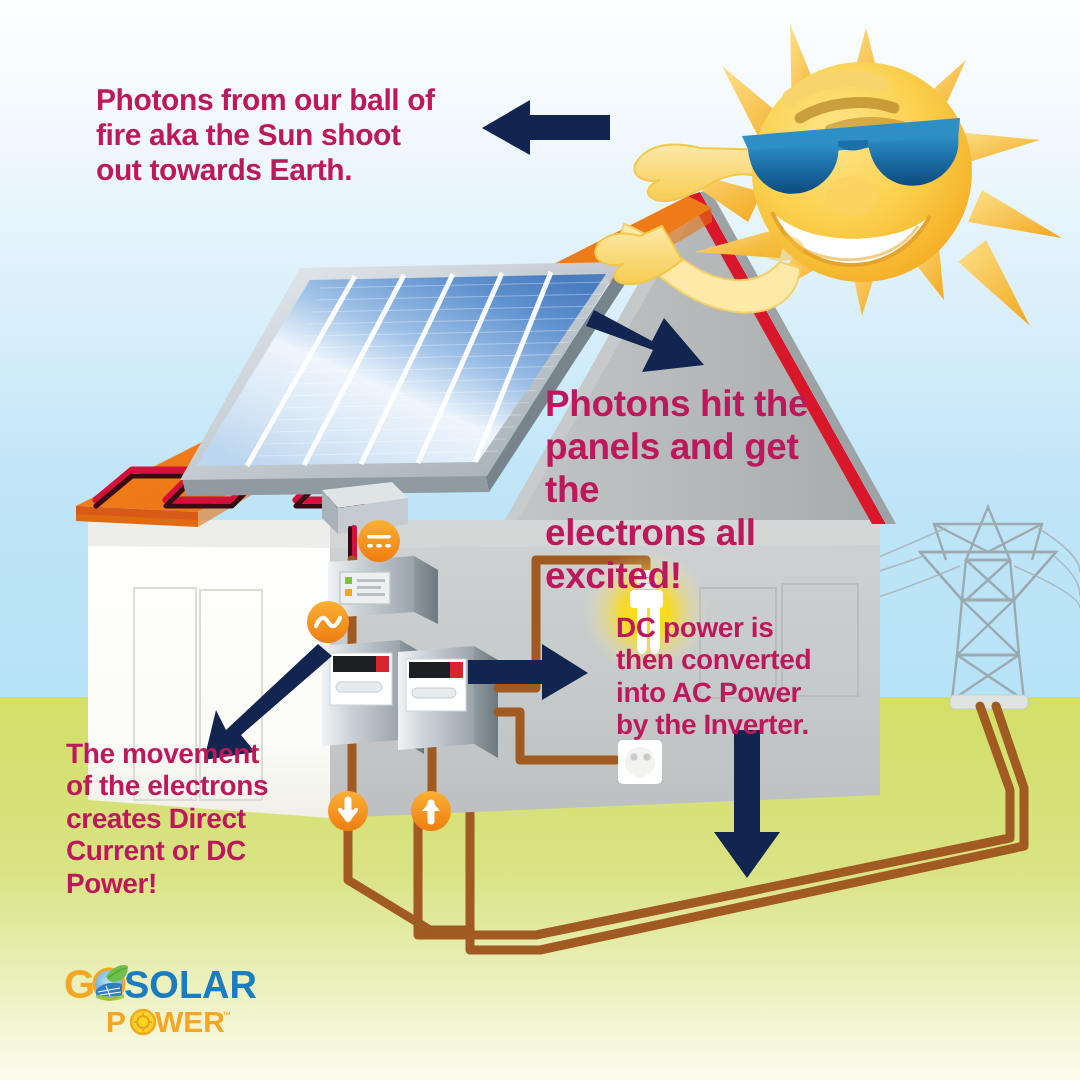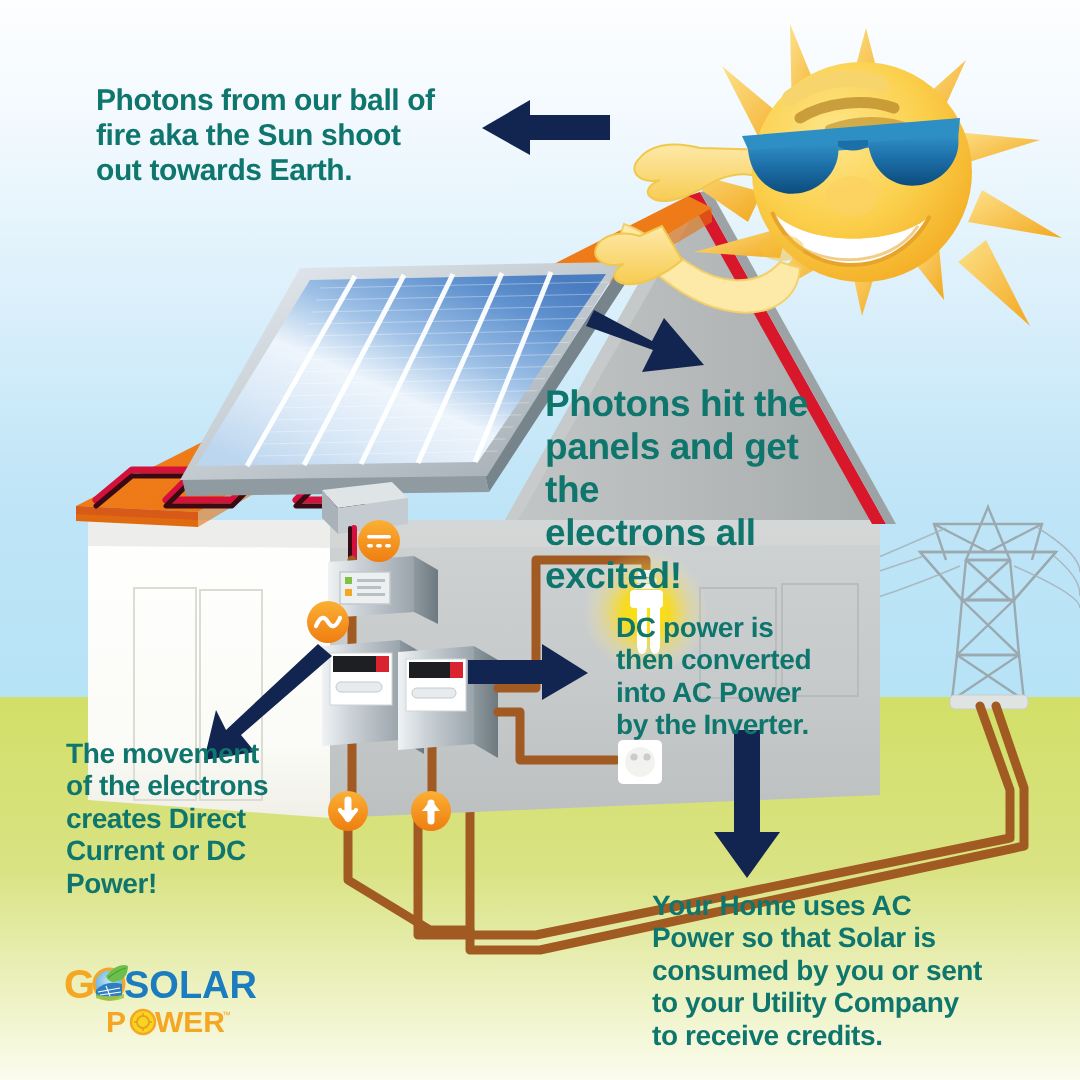"Photons from our ball of" .callout { color: #0f766e -> #be185d }
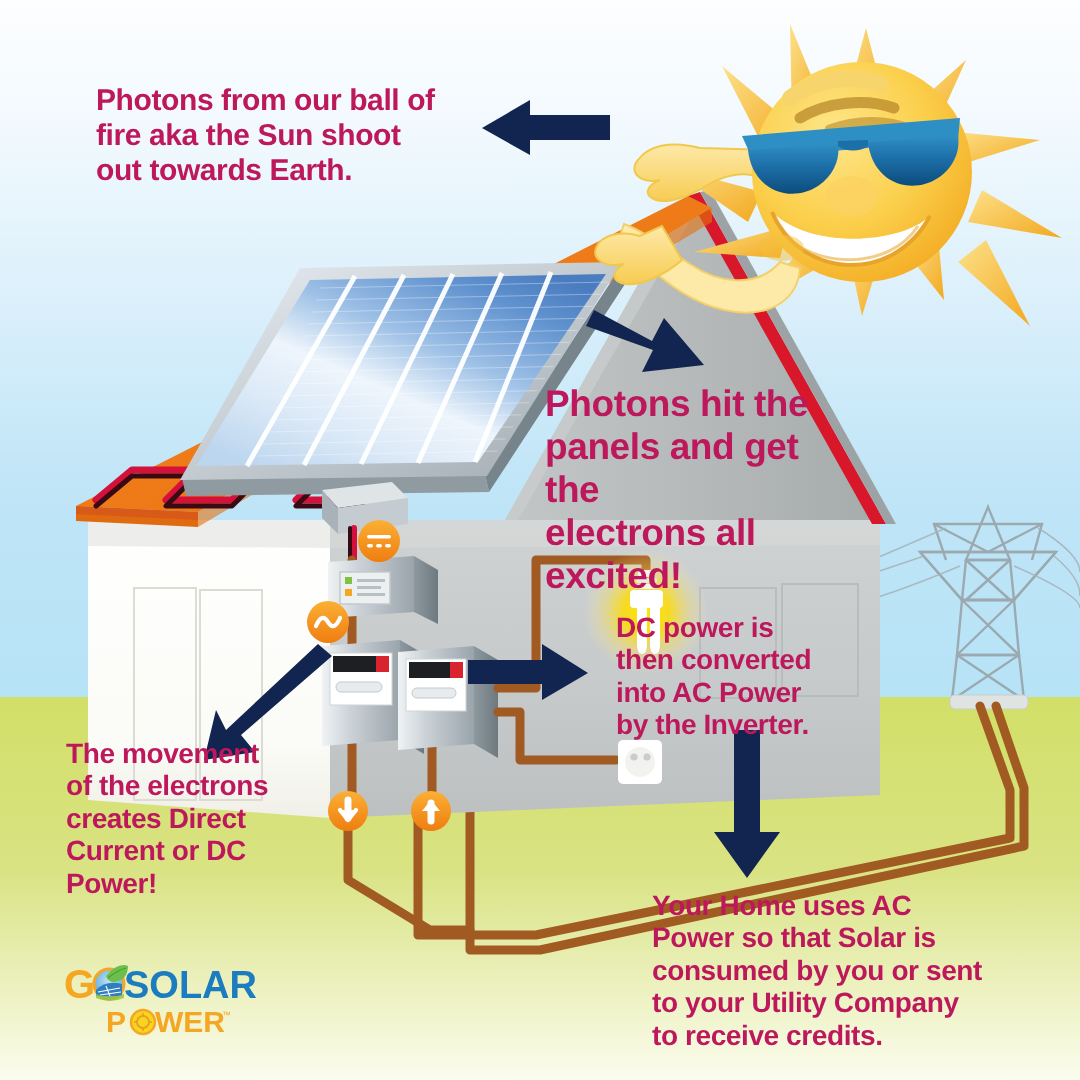"Your Home uses AC" div.callout { html: <div>Your Home uses AC Power so that Solar is consumed by you or sent to your Utility Company to receive credits.</div> -> none }
